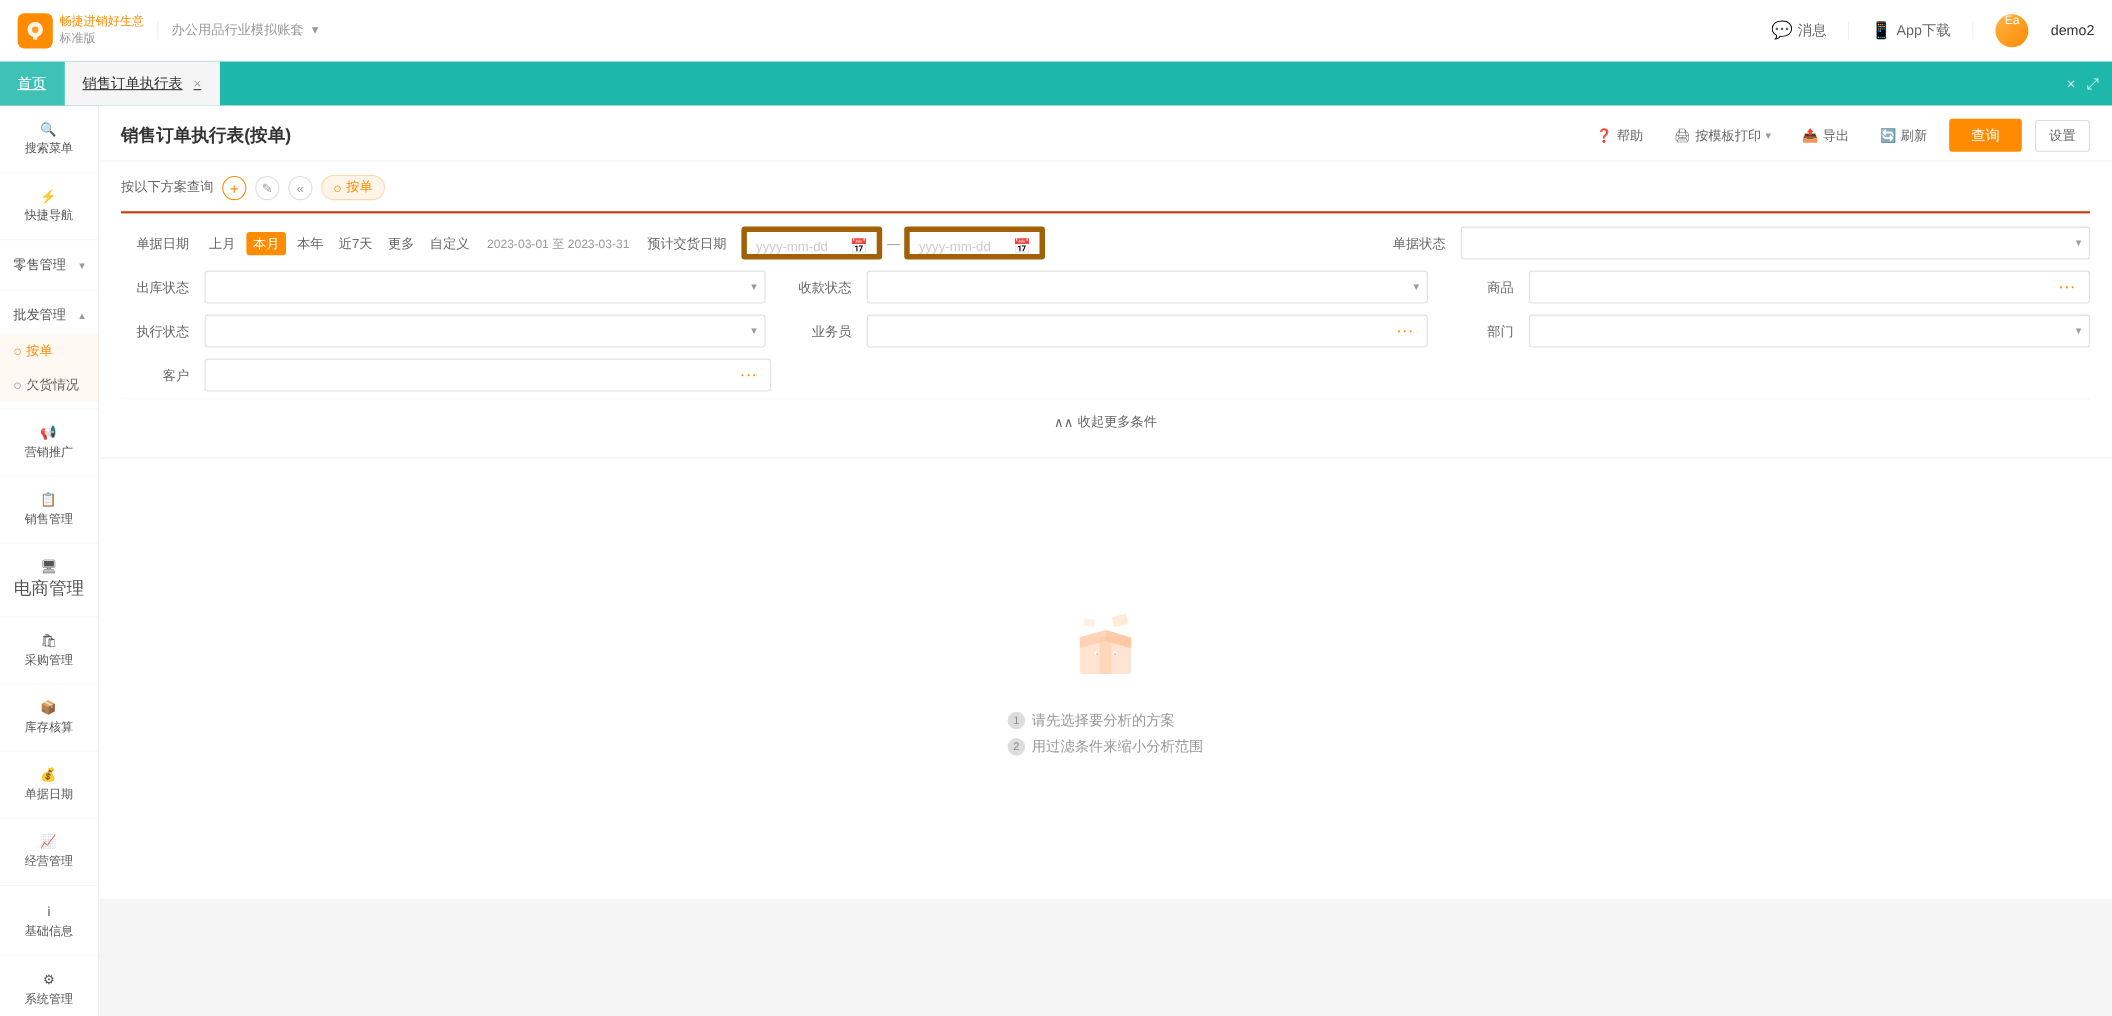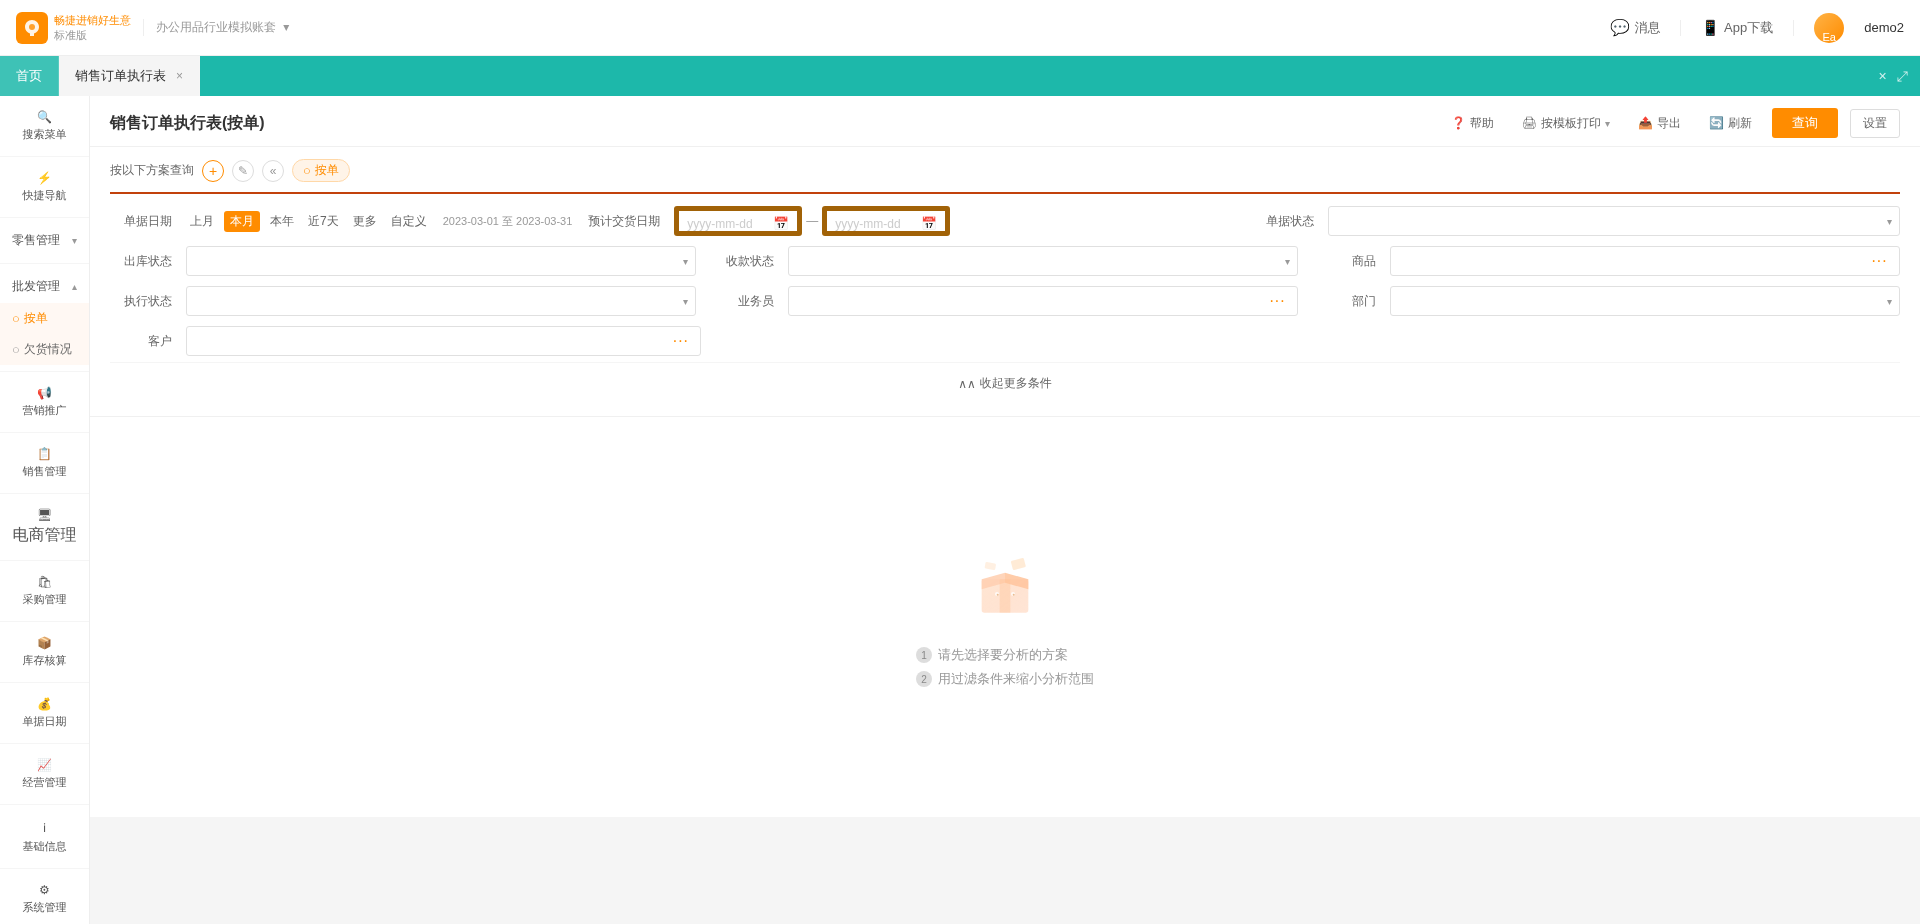"Ea" .user-avatar { align-items: flex-end -> flex-start }
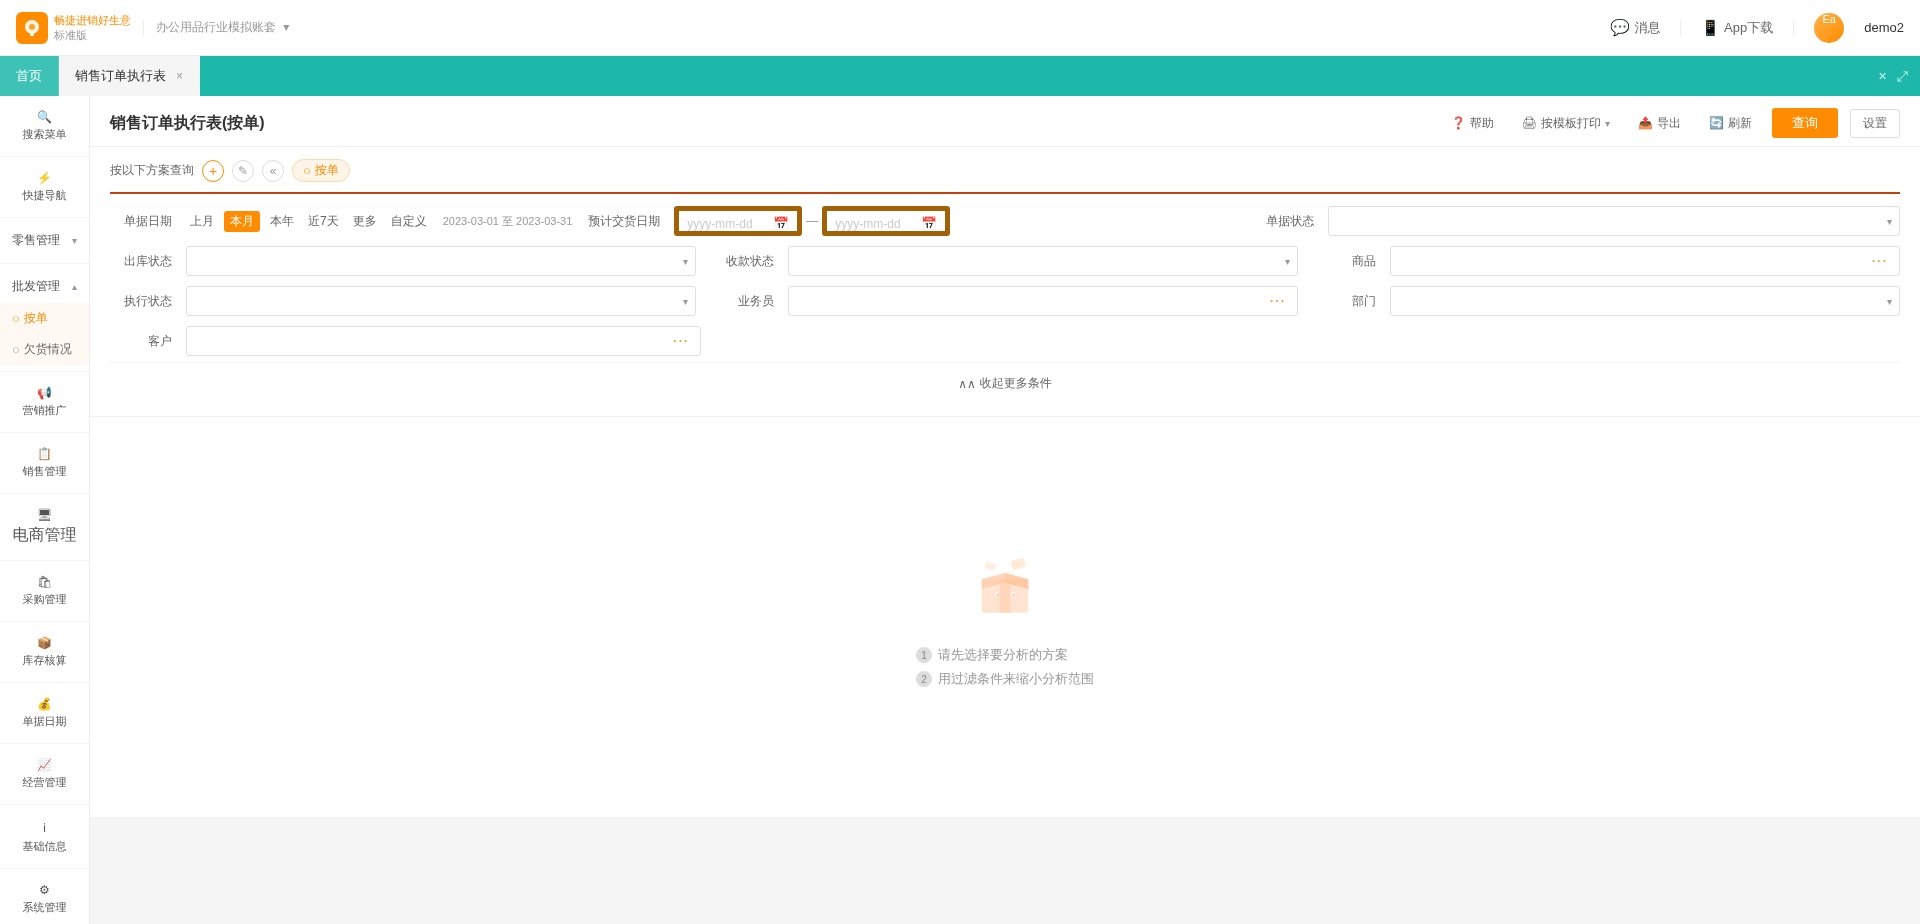"首页" .tab-item { text-decoration: none -> underline }
